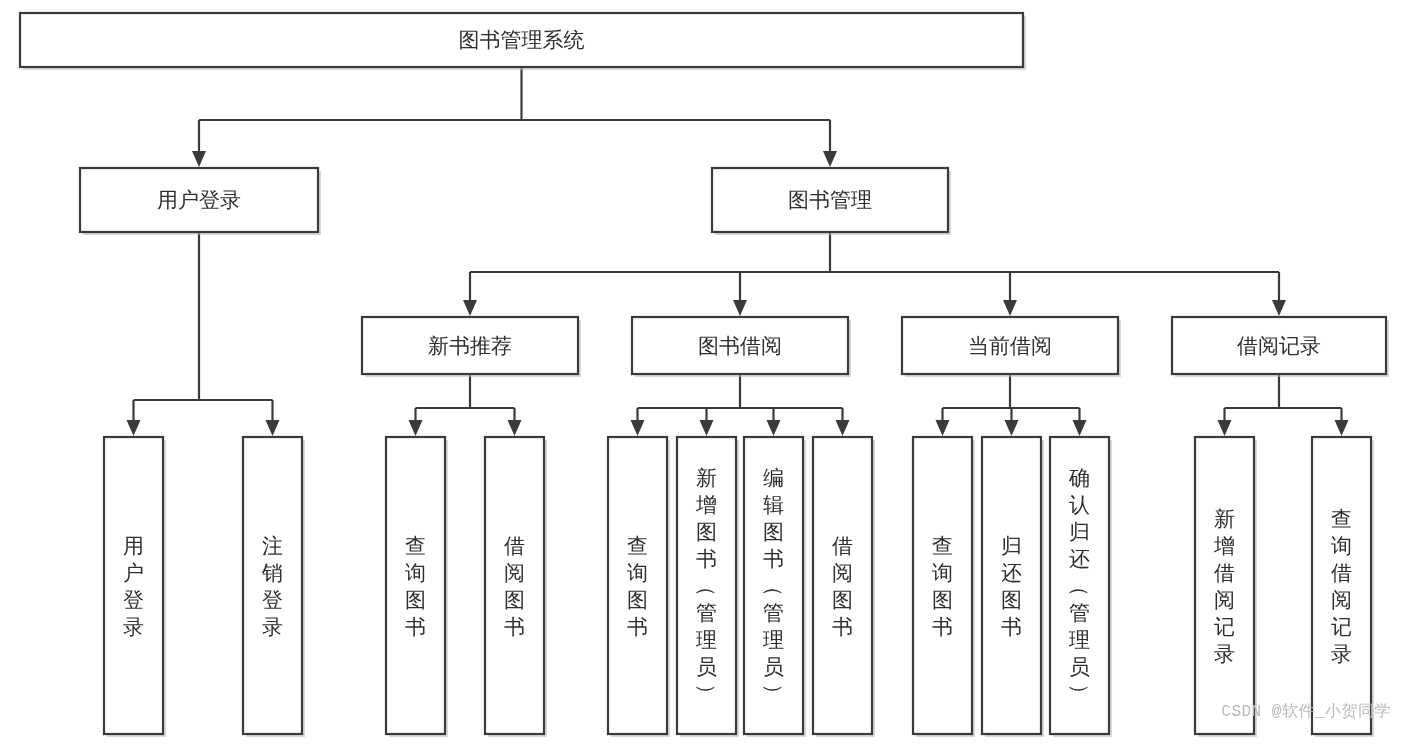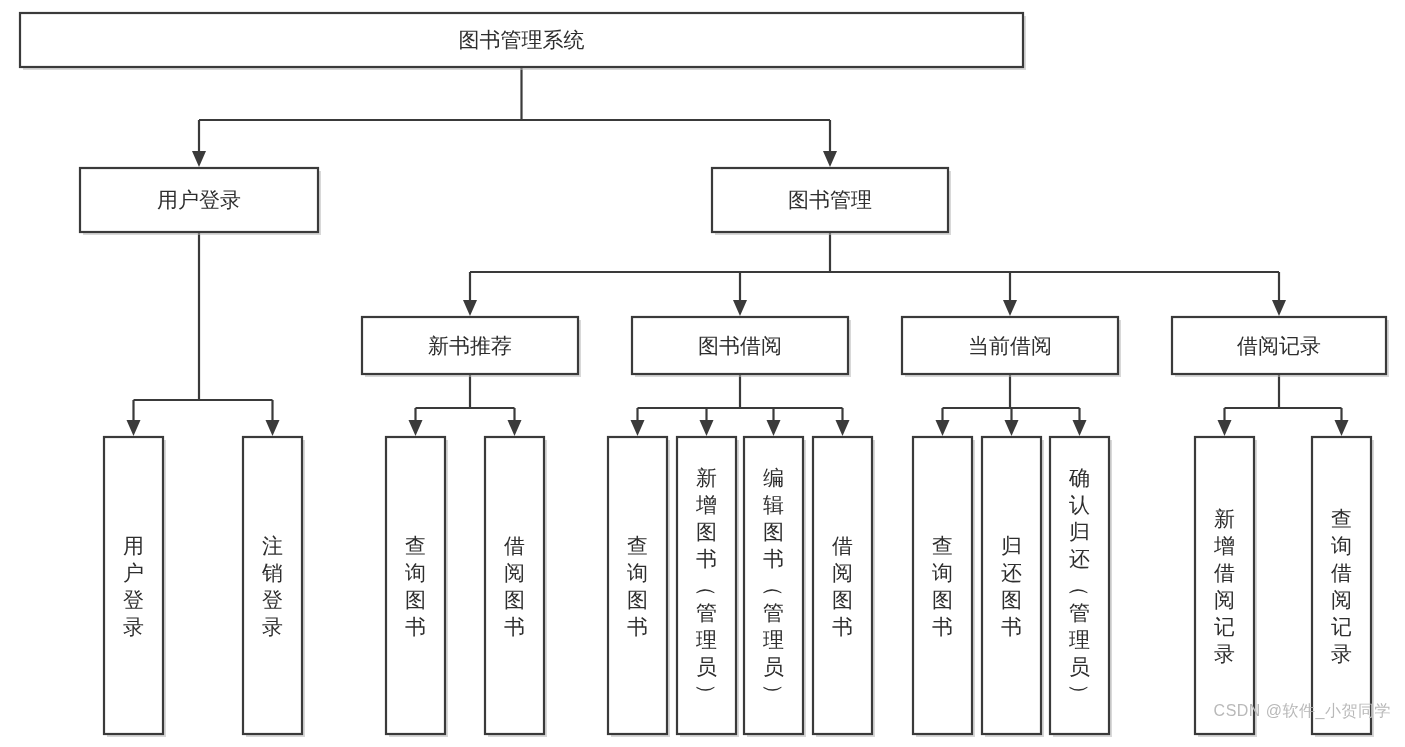"CSDN @软件_小贺同学" .watermark { font-family: Liberation Sans, sans-serif -> Liberation Mono, monospace }
